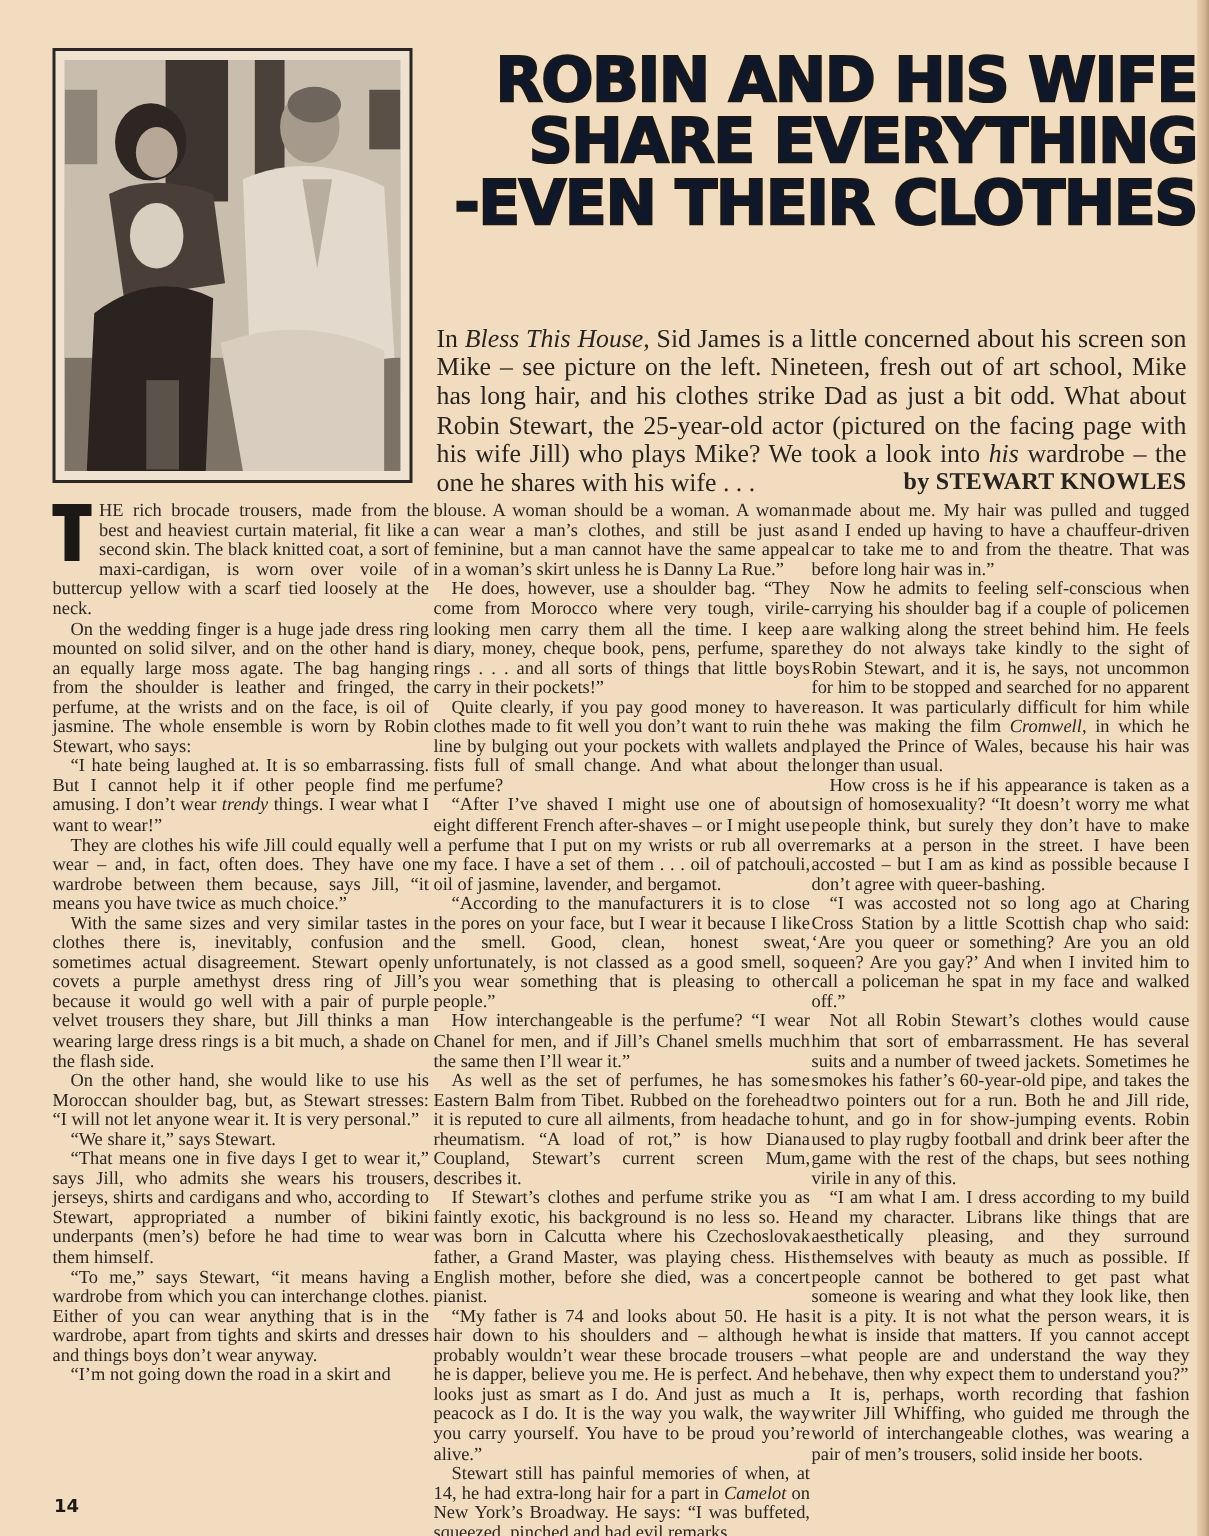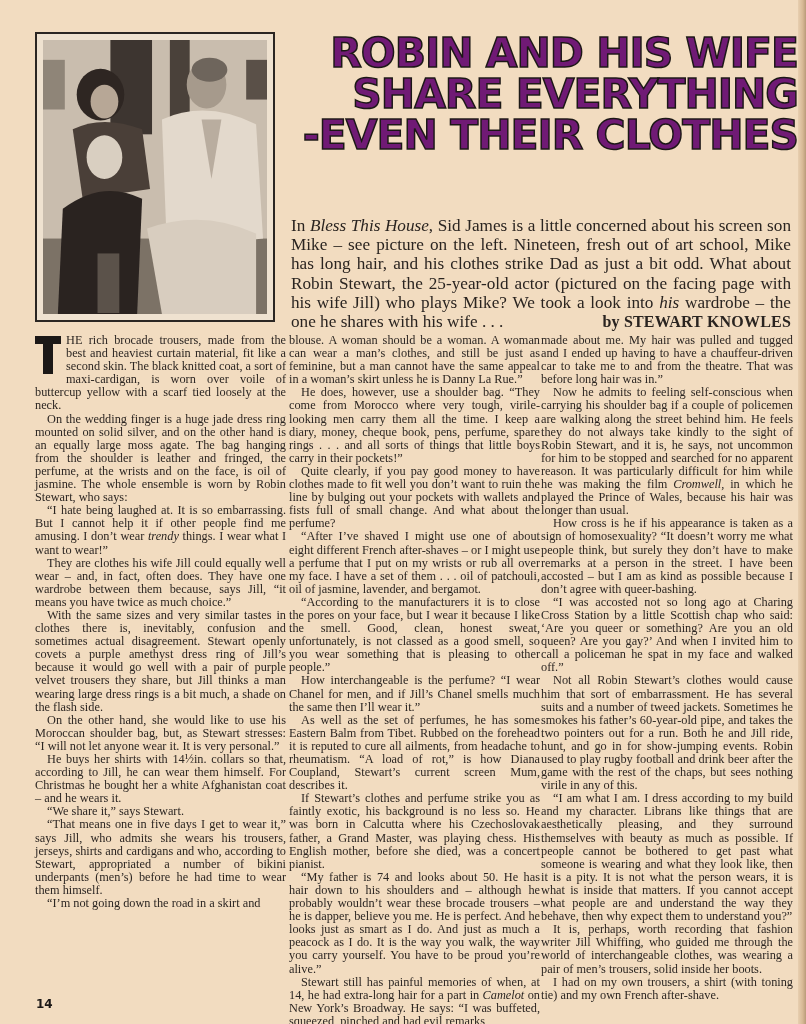"ROBIN AND HIS WIFE" .headline { color: #701a75 -> #0f172a }
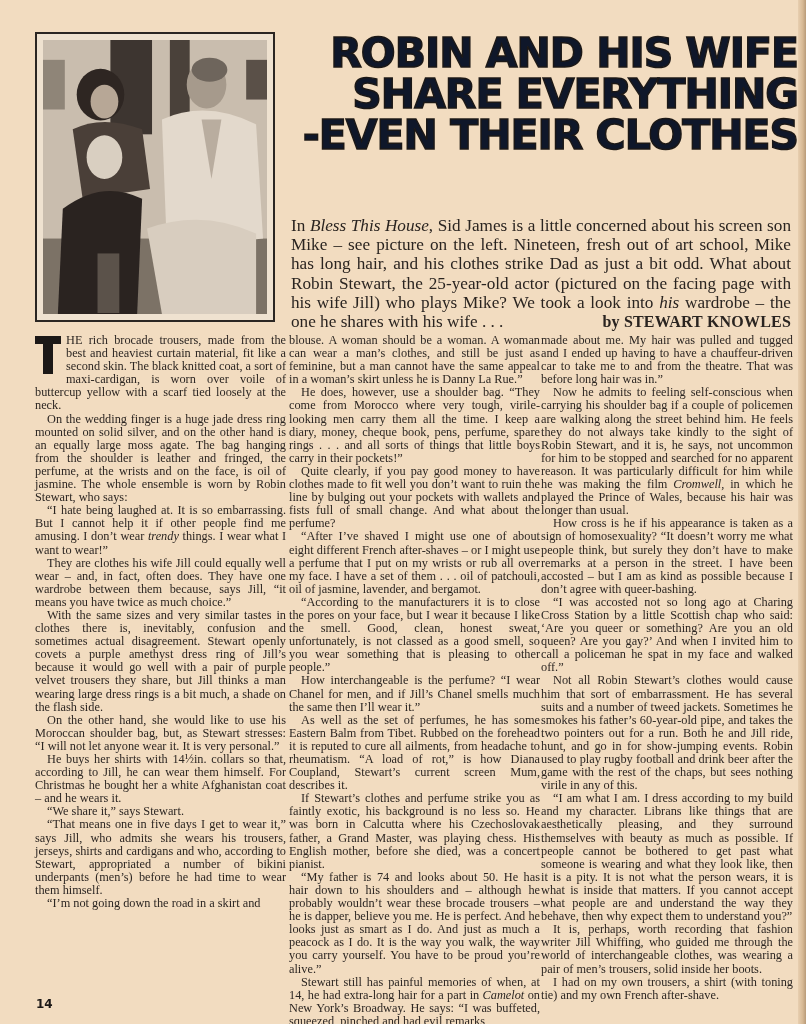"He buys her shirts with" p { html: <p>He buys her shirts with 14½in. collars so that, according to Jill, he can wear them himself. For Christmas he bought her a white Afghanistan coat – and he wears it.</p> -> none }
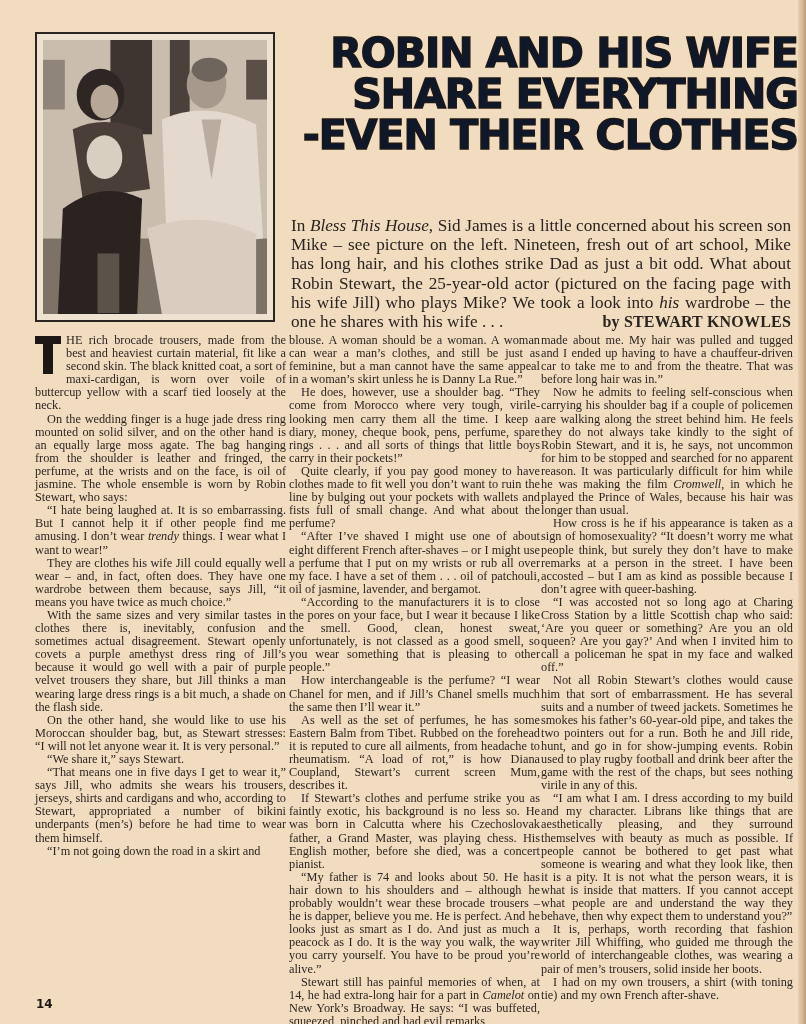"“To me,” says Stewart, “it" p { html: none -> <p>“To me,” says Stewart, “it means having a wardrobe from which you can interchange clothes. Either of you can wear anything that is in the wardrobe, apart from tights and skirts and dresses and things boys don’t wear anyway.</p> }
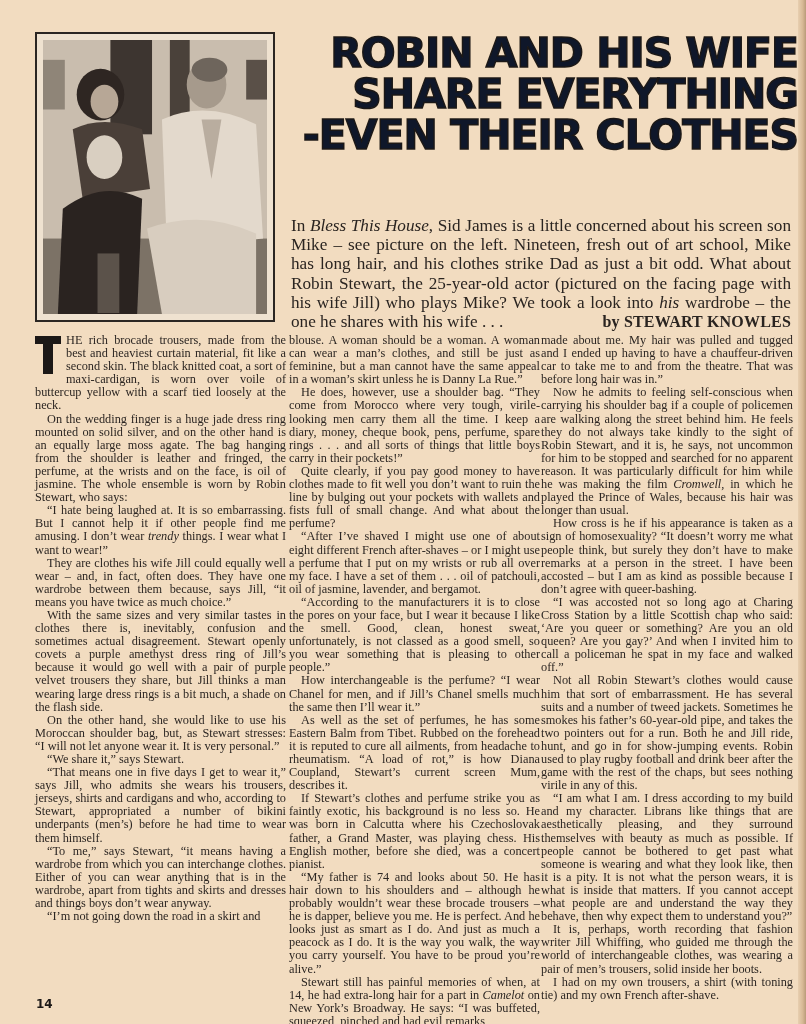"I had on my own" p { html: <p>I had on my own trousers, a shirt (with toning tie) and my own French after-shave.</p> -> none }
